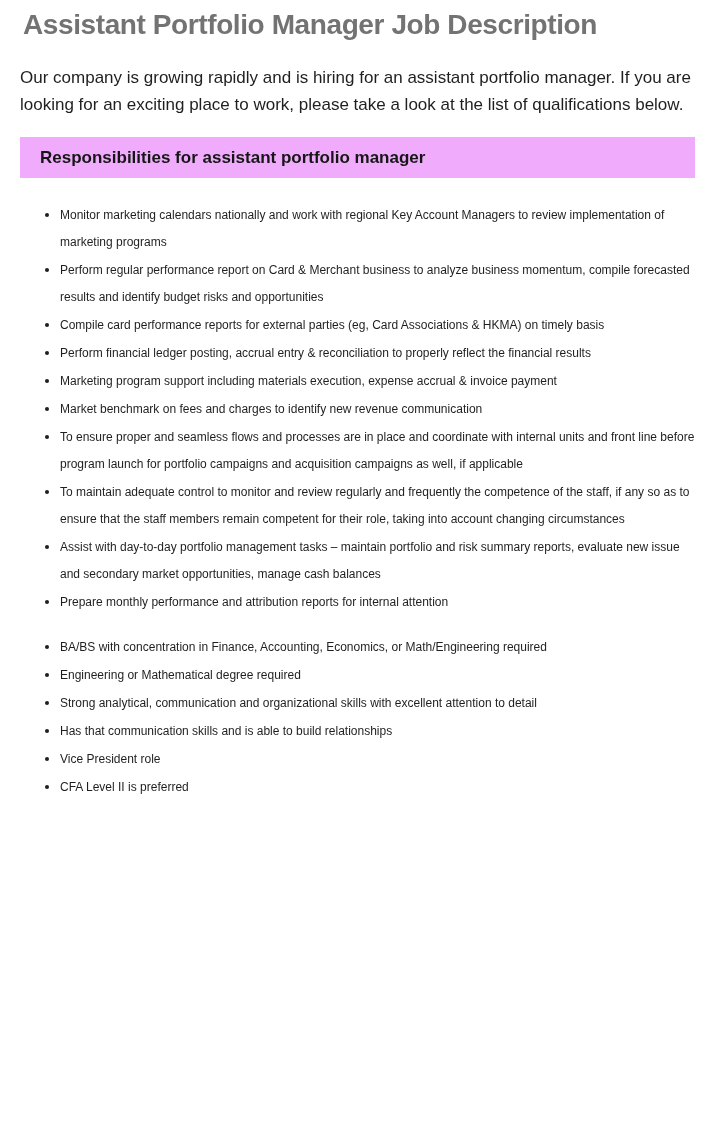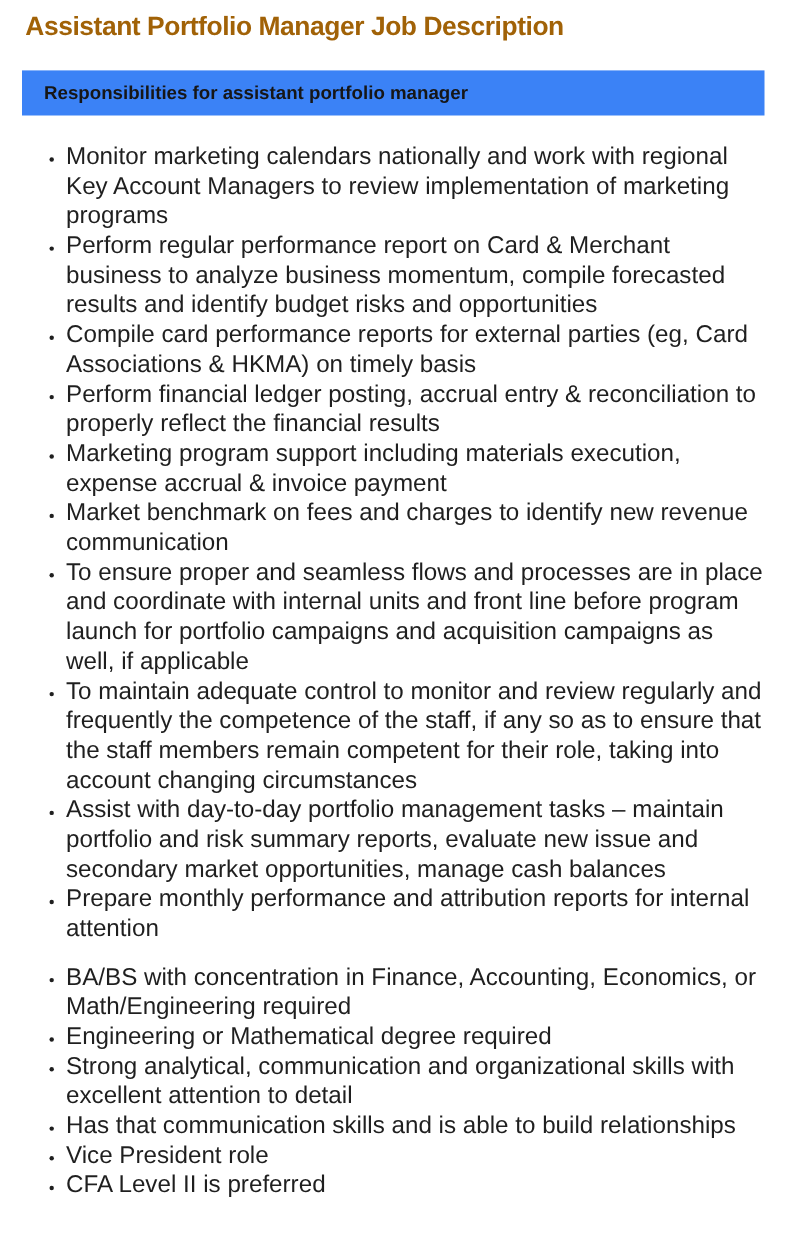"Assistant Portfolio Manager Job" h1.page-title { color: #a16207 -> #737373; font-size: 24px -> 28px }
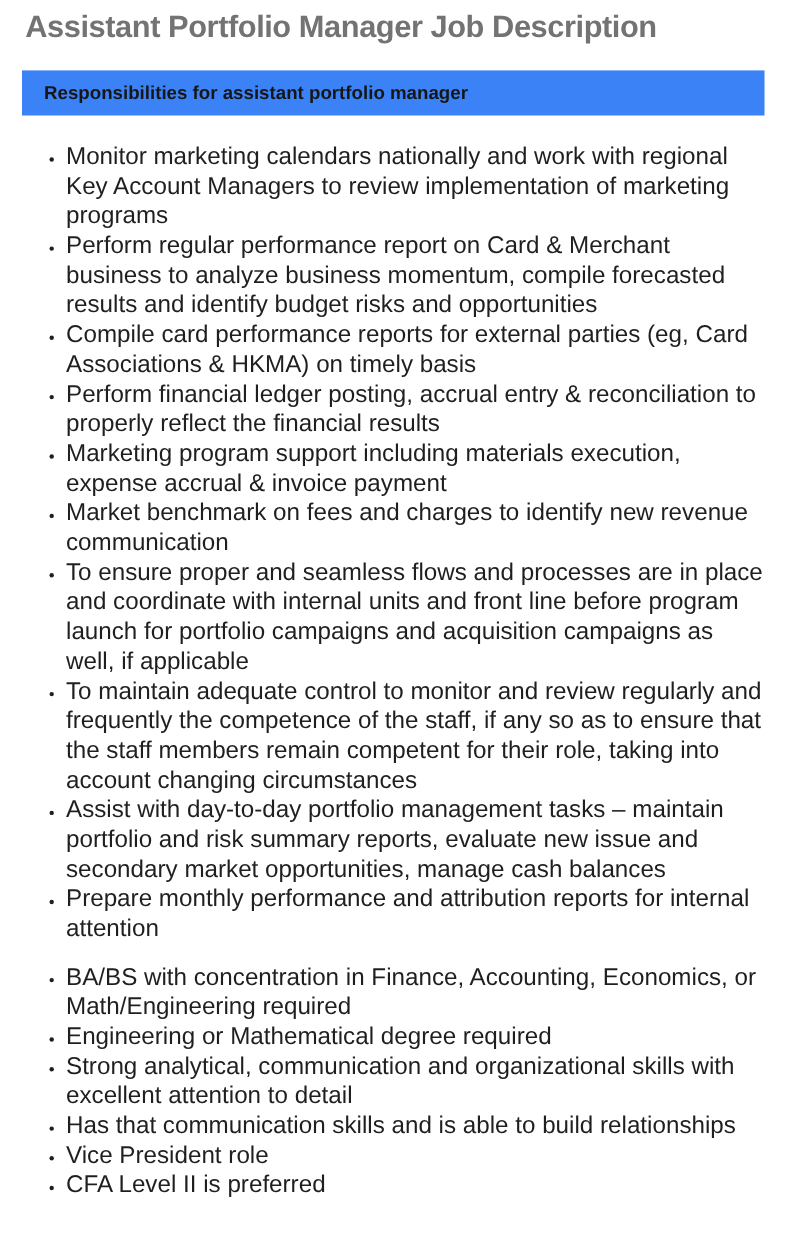"Our company is growing rapidly" p.intro { html: none -> <p>Our company is growing rapidly and is hiring for an assistant portfolio manager. If you are looking for an exciting place to work, please take a look at the list of qualifications below.</p> }
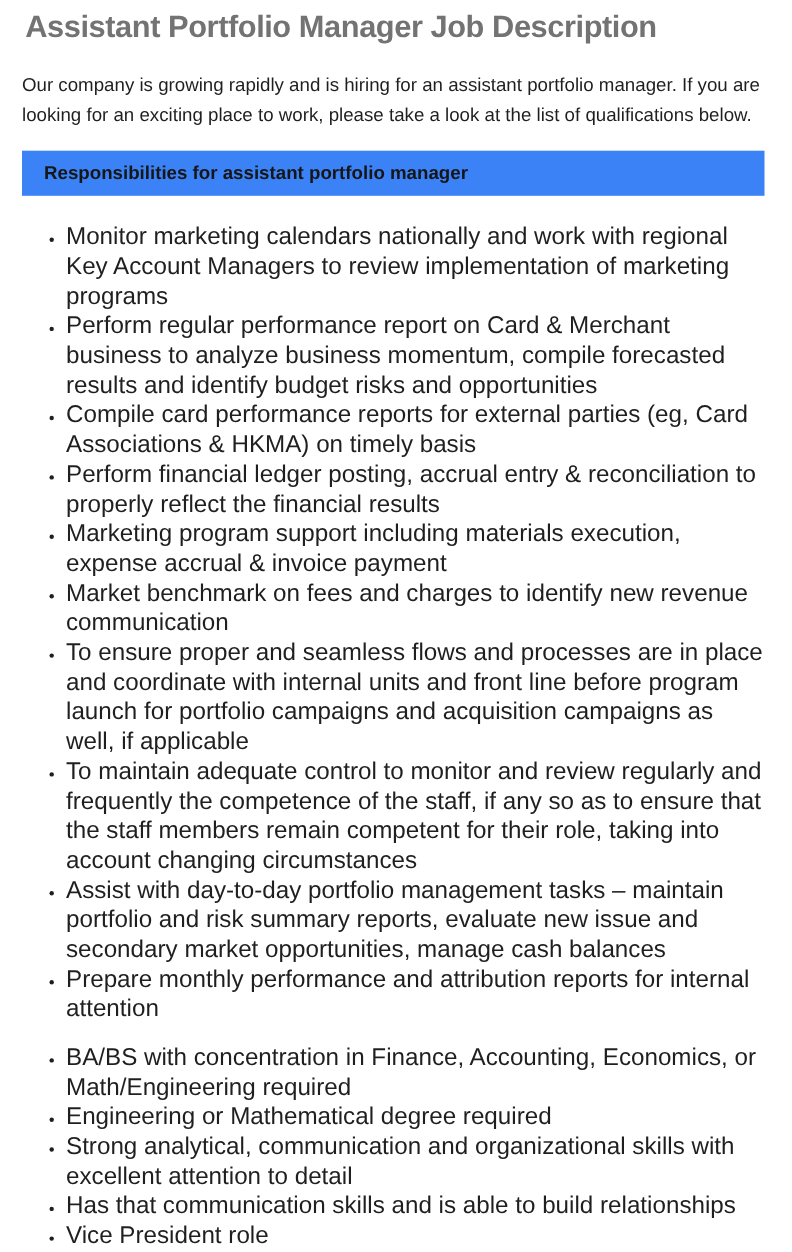"Responsibilities for assistant portfolio" .section-heading { background: #3b82f6 -> #f0abfc }
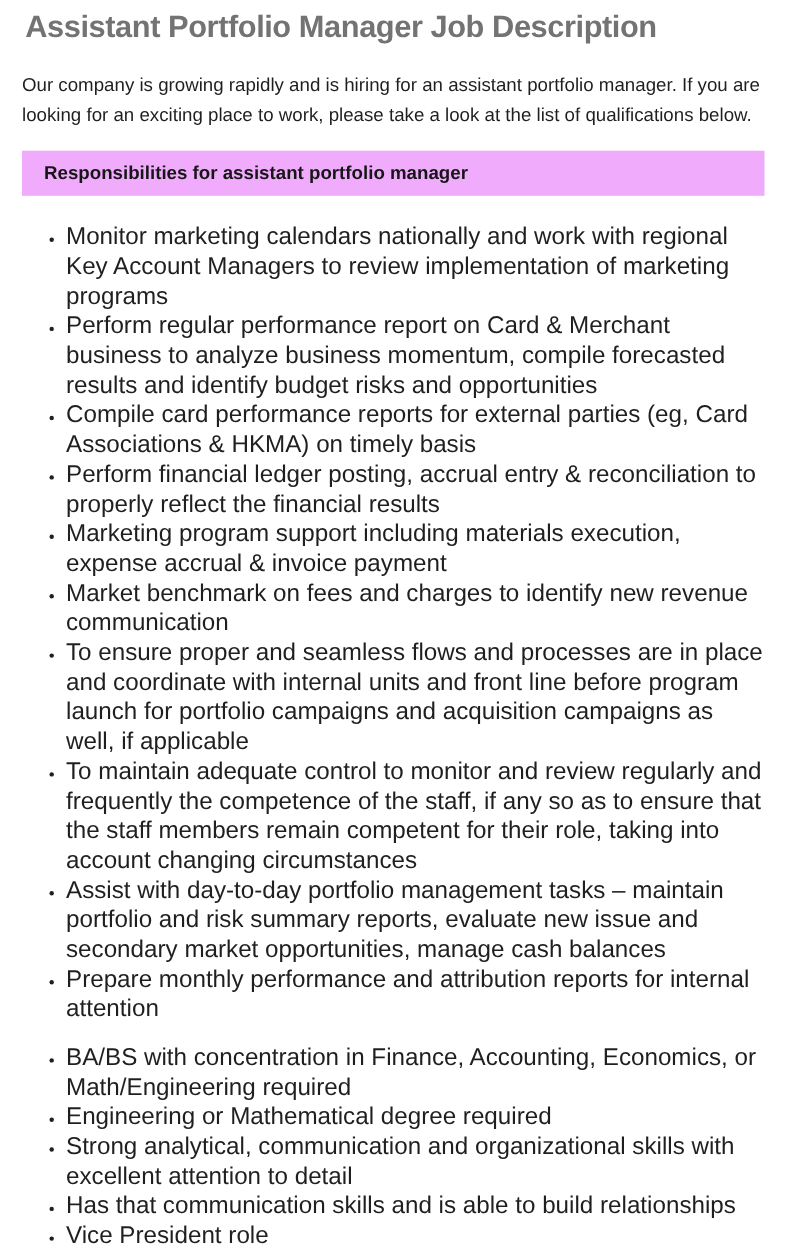"Monitor marketing calendars nationally" ul.bullet-list li { font-size: 22px -> 12px }
